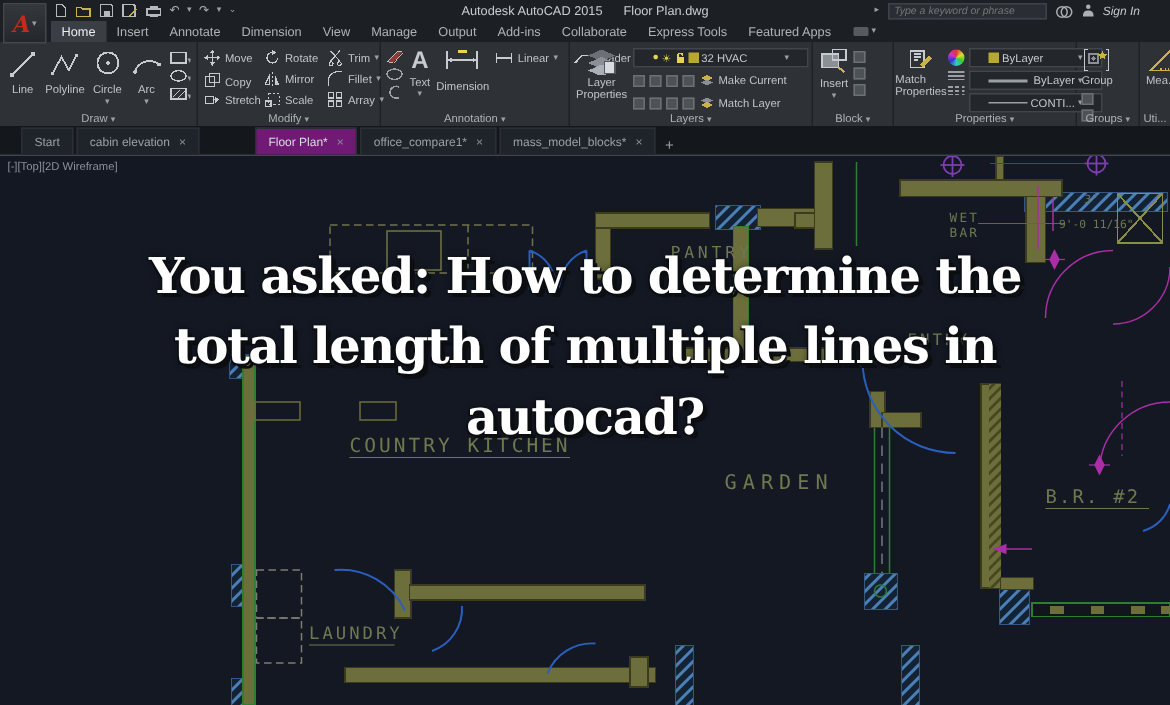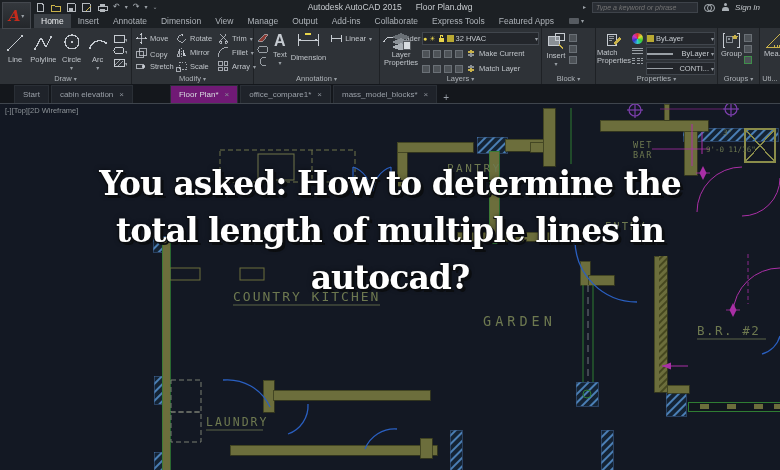"32 HVAC" .combo { padding: 0 0 -> 0 12px }
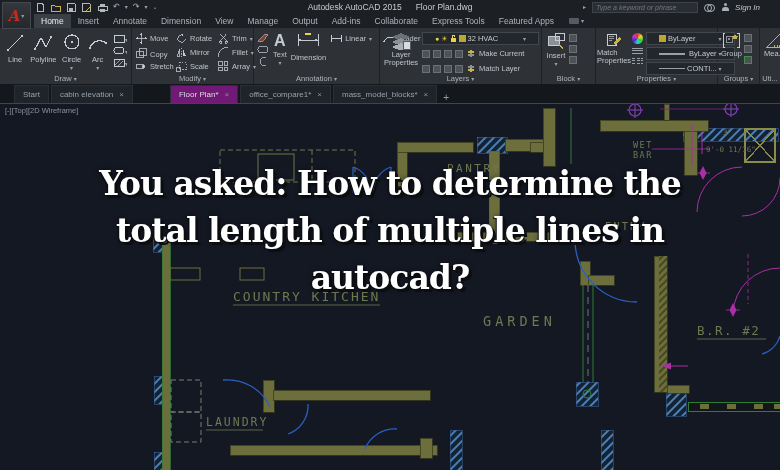"Group" div.pbody { flex-direction: none -> column }
